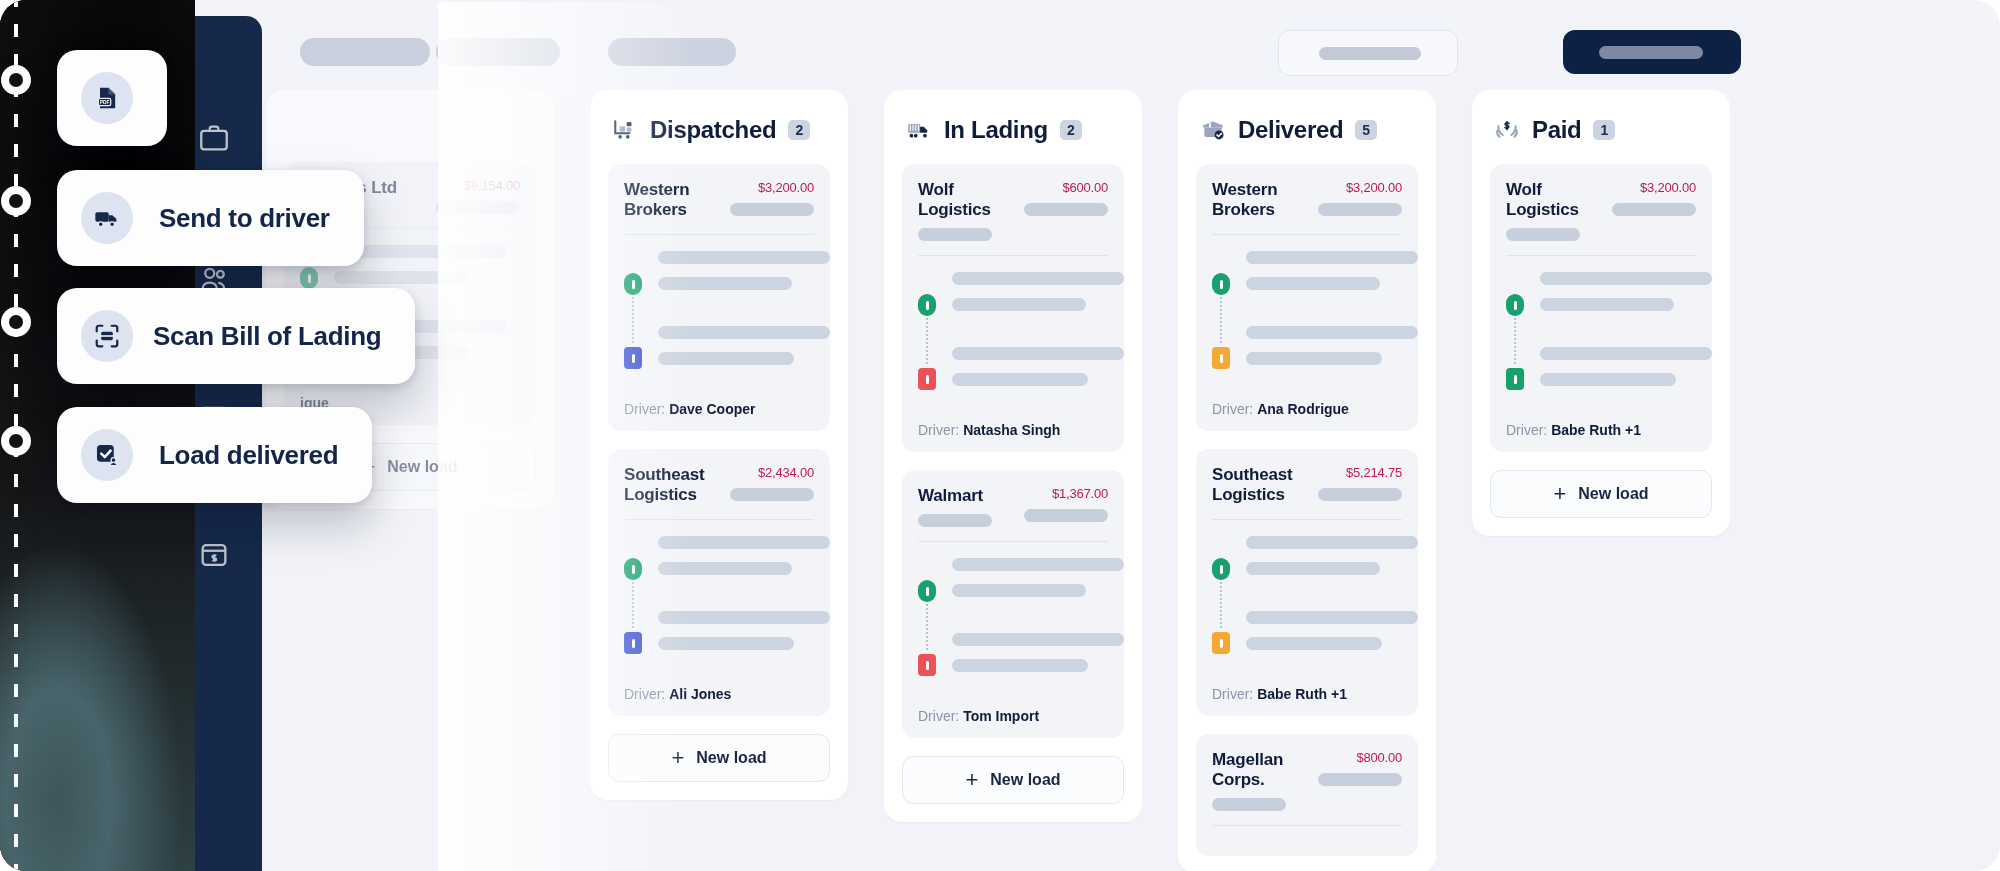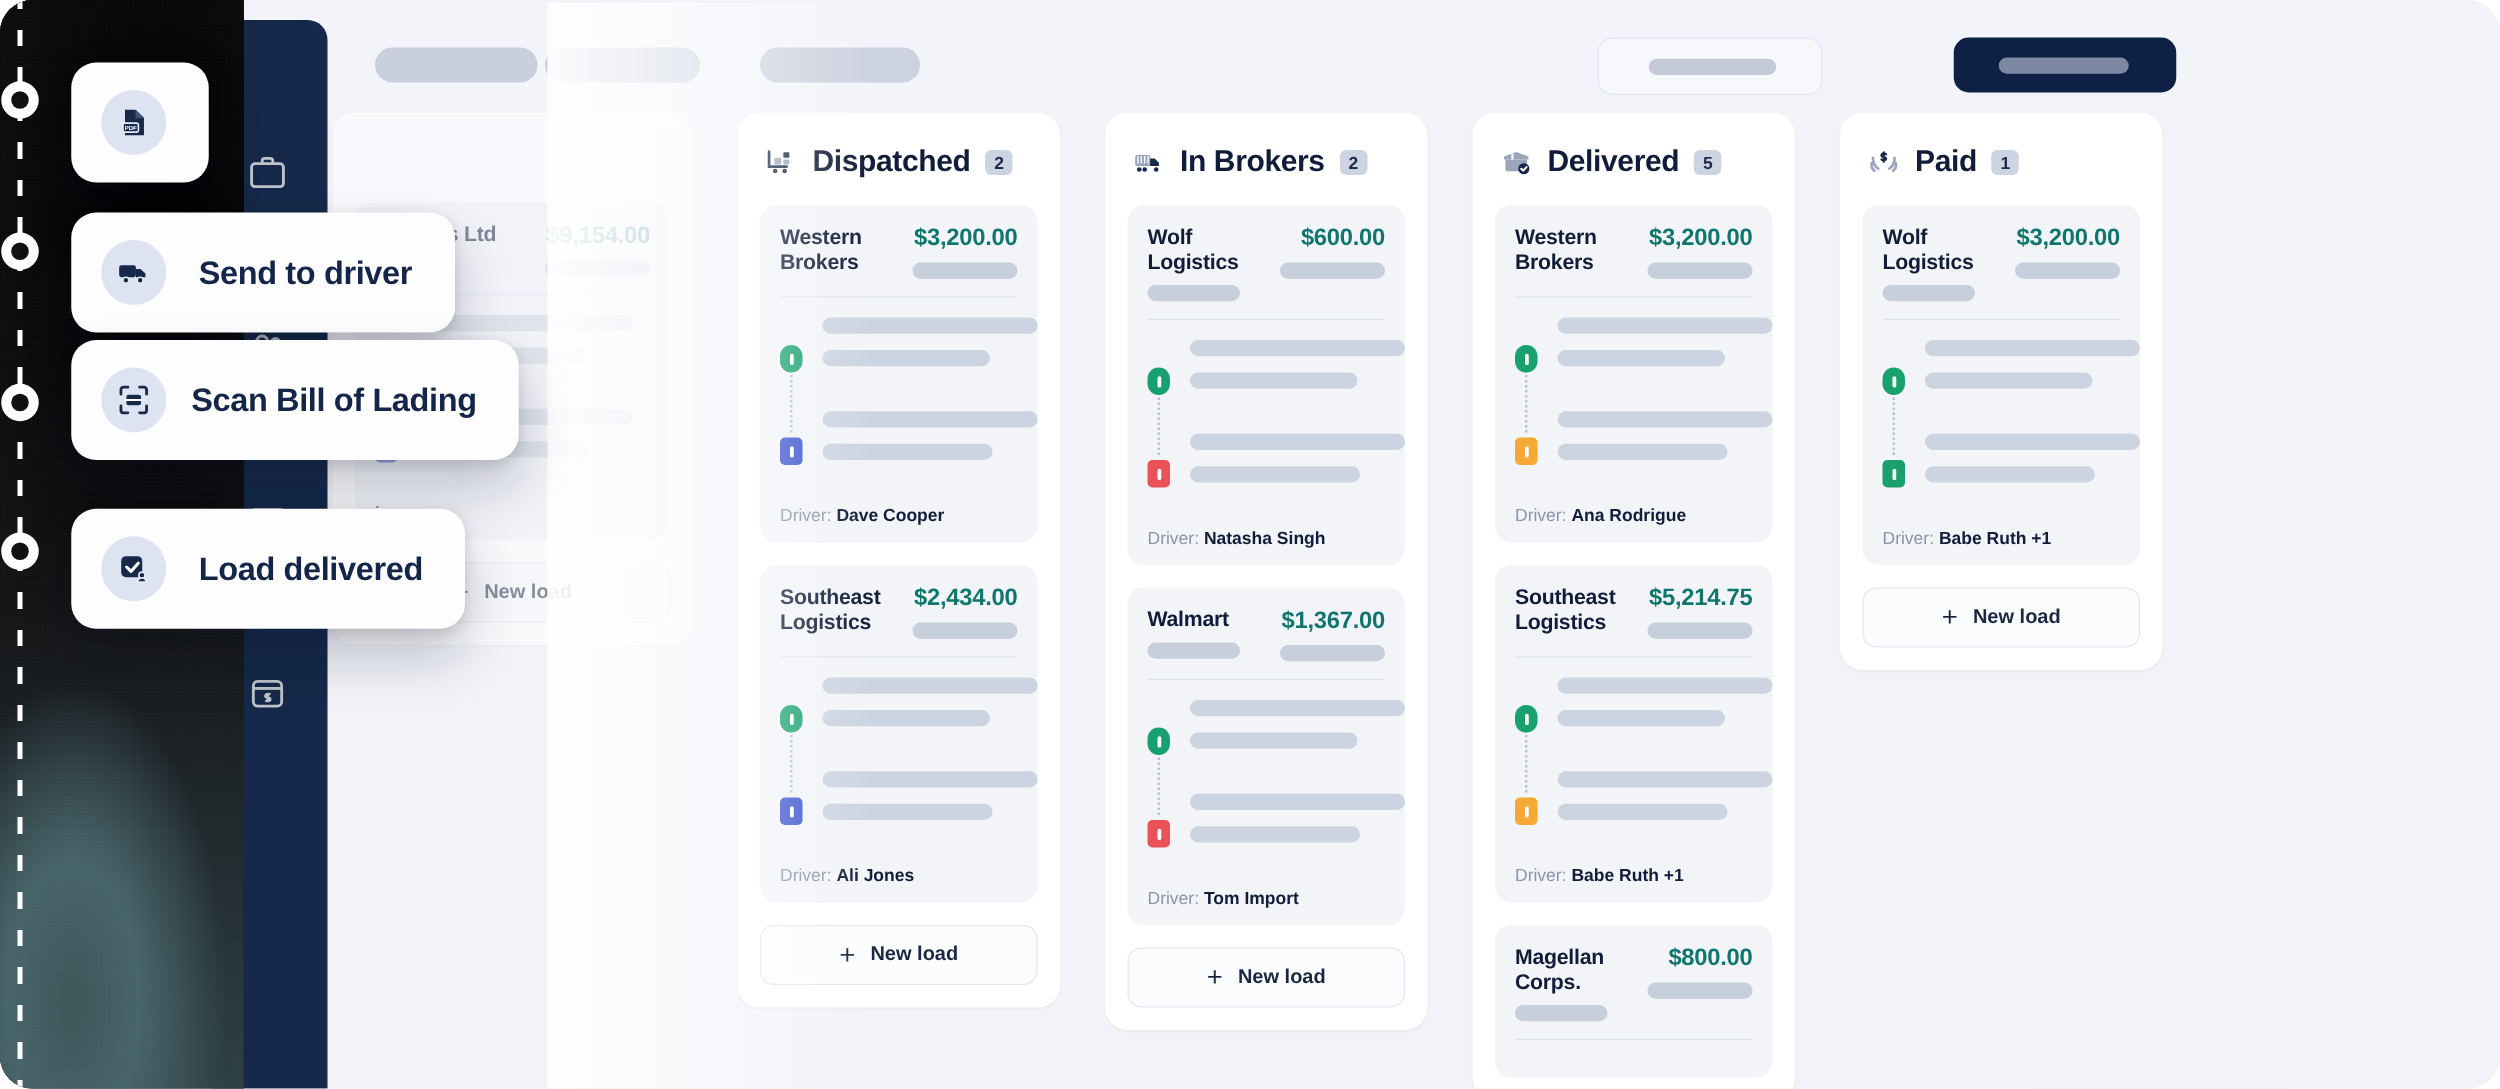"In Brokers" span.col-title { text: Brokers -> Lading }
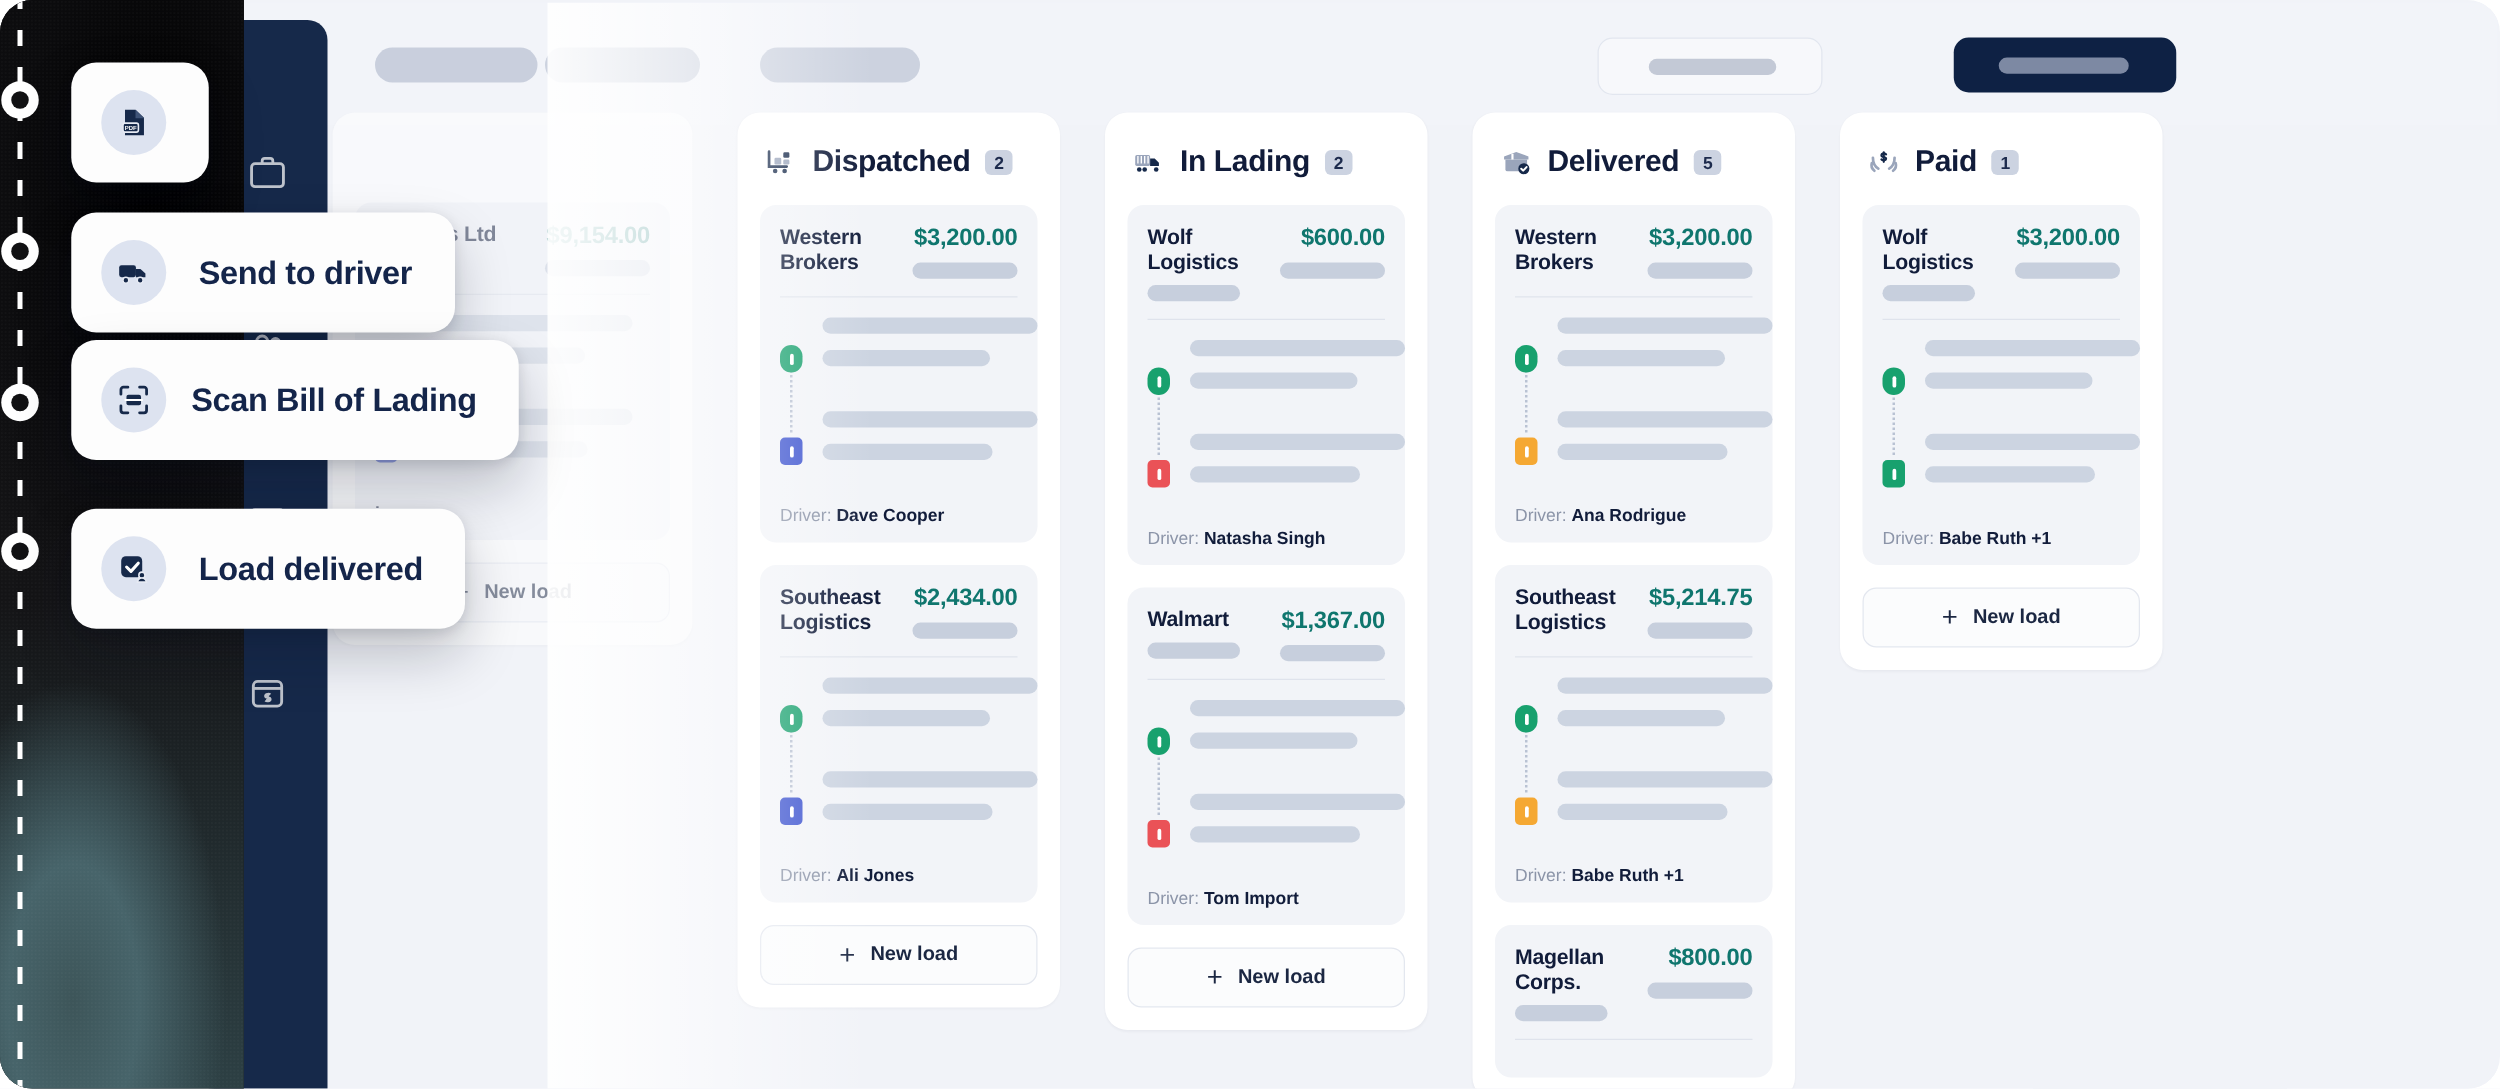"$3,200.00" .amt { color: #0f766e -> #be185d; font-size: 19px -> 13px; font-weight: 700 -> 400 }
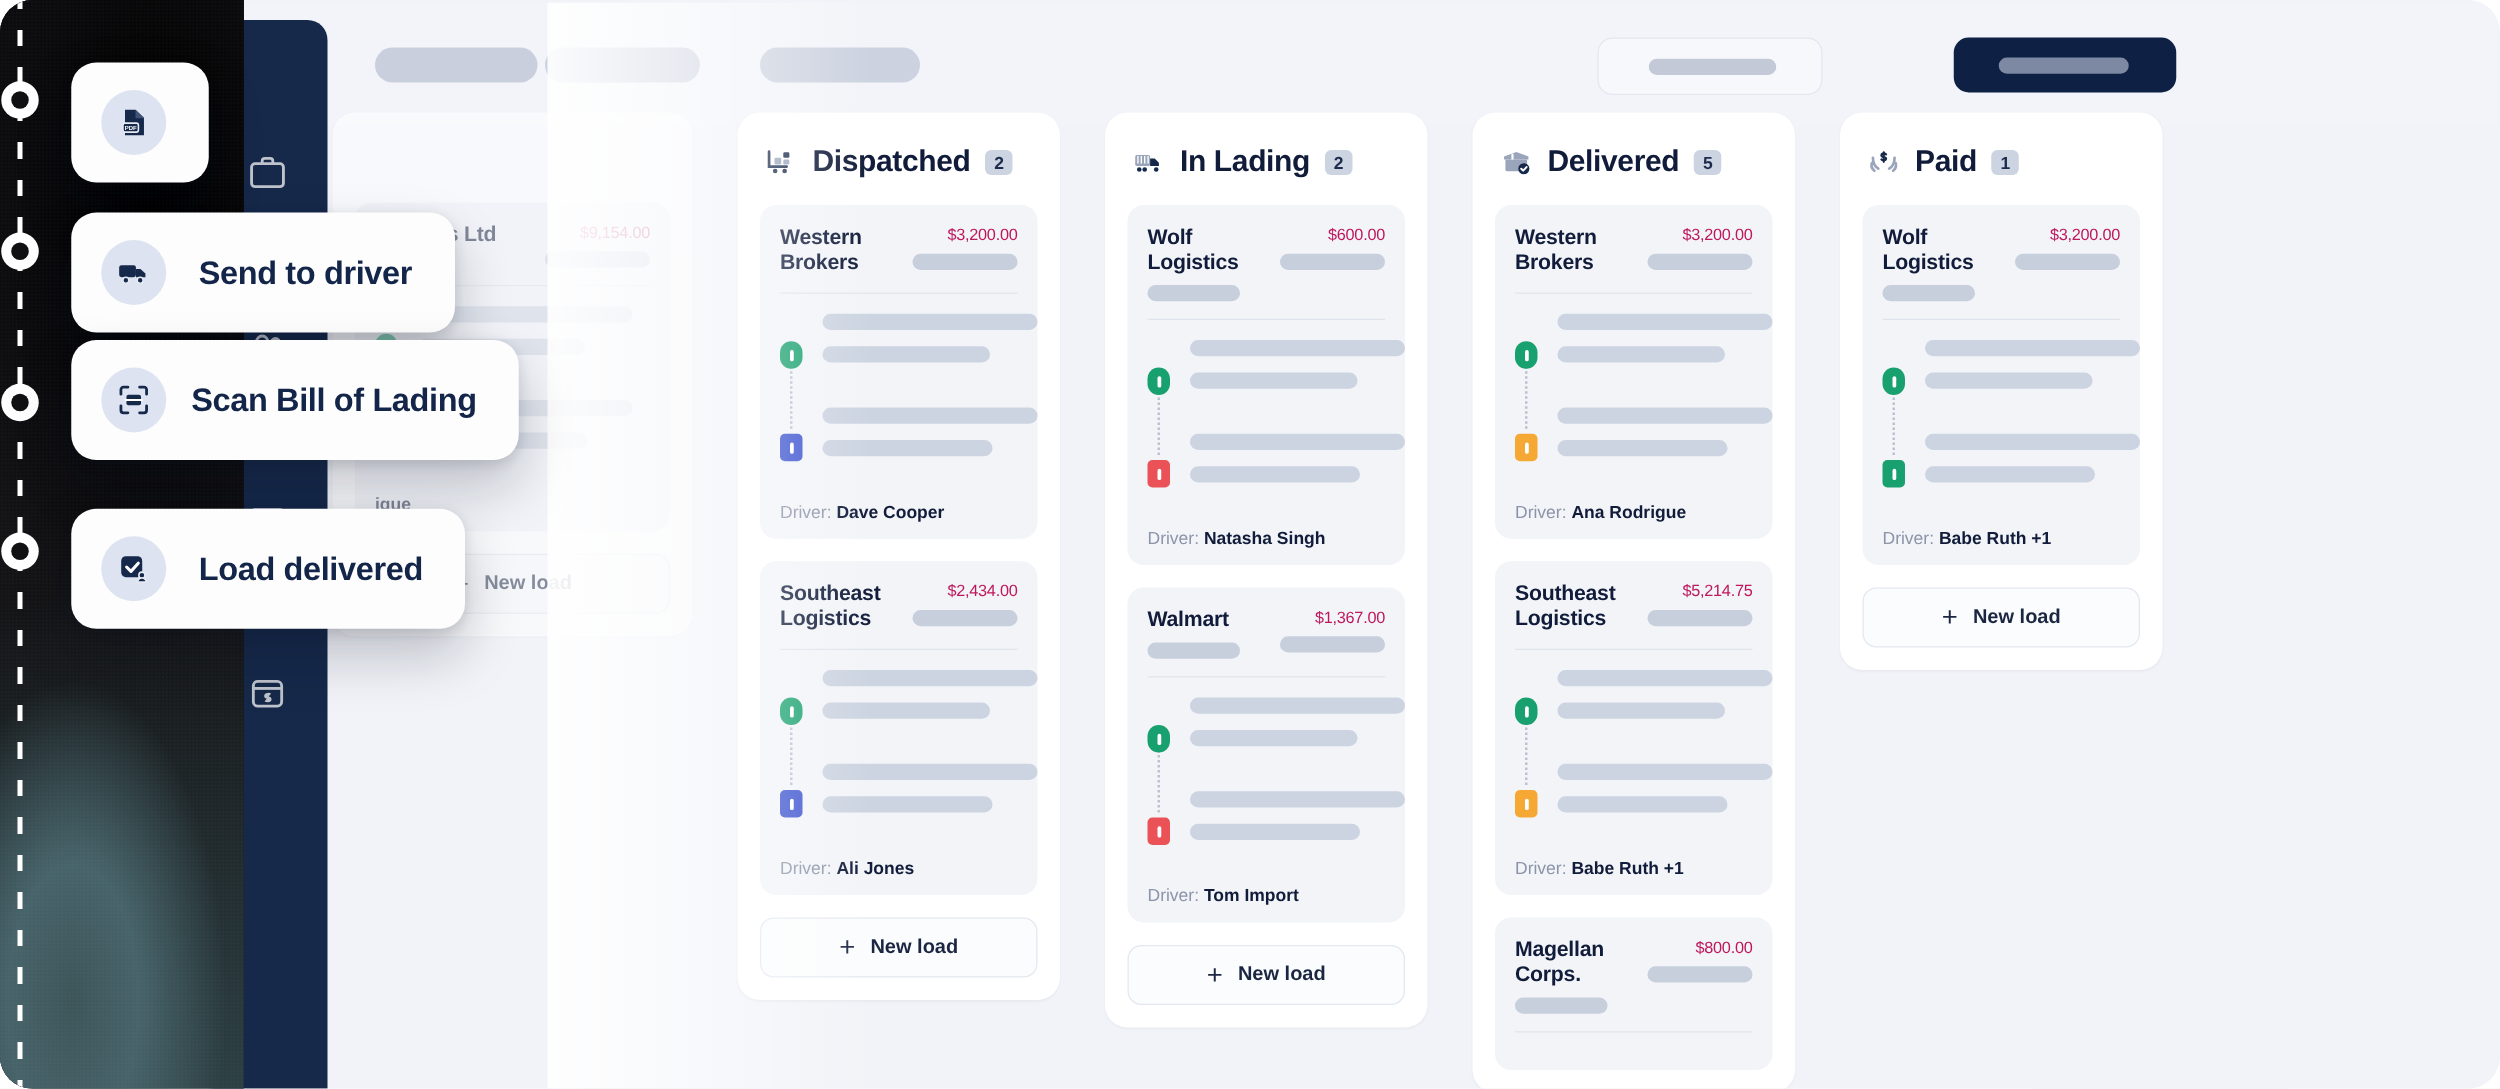"Scan Bill of Lading" .f3 { top: 272px -> 288px }
